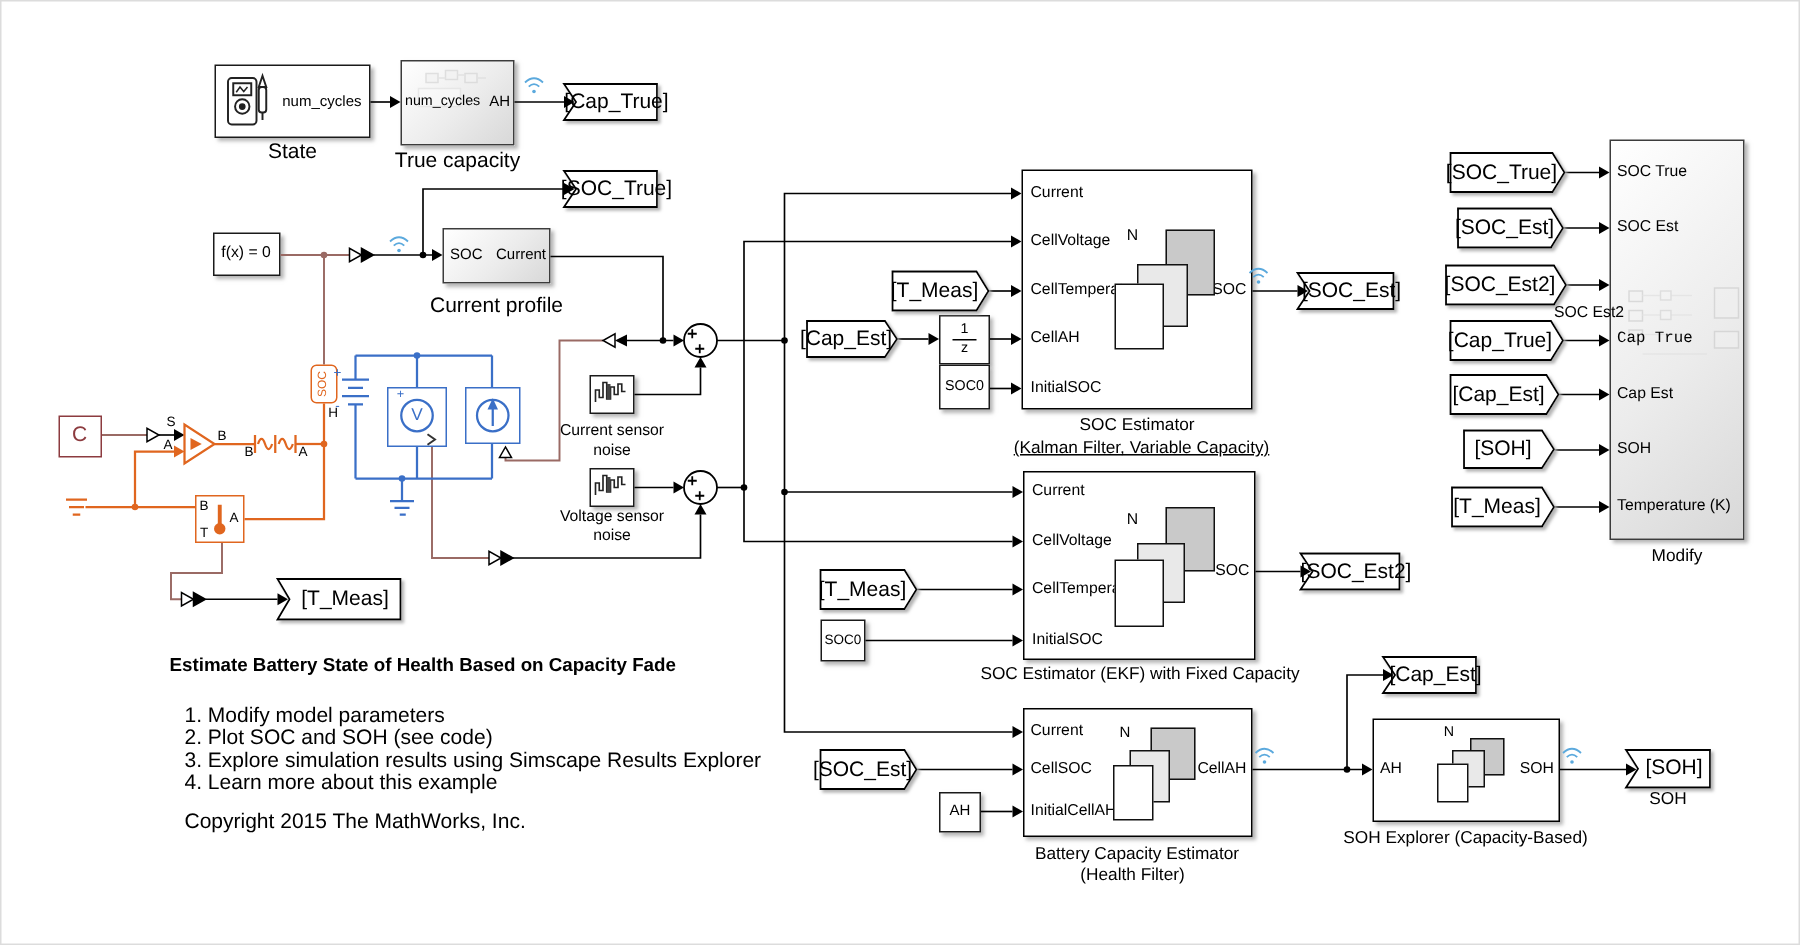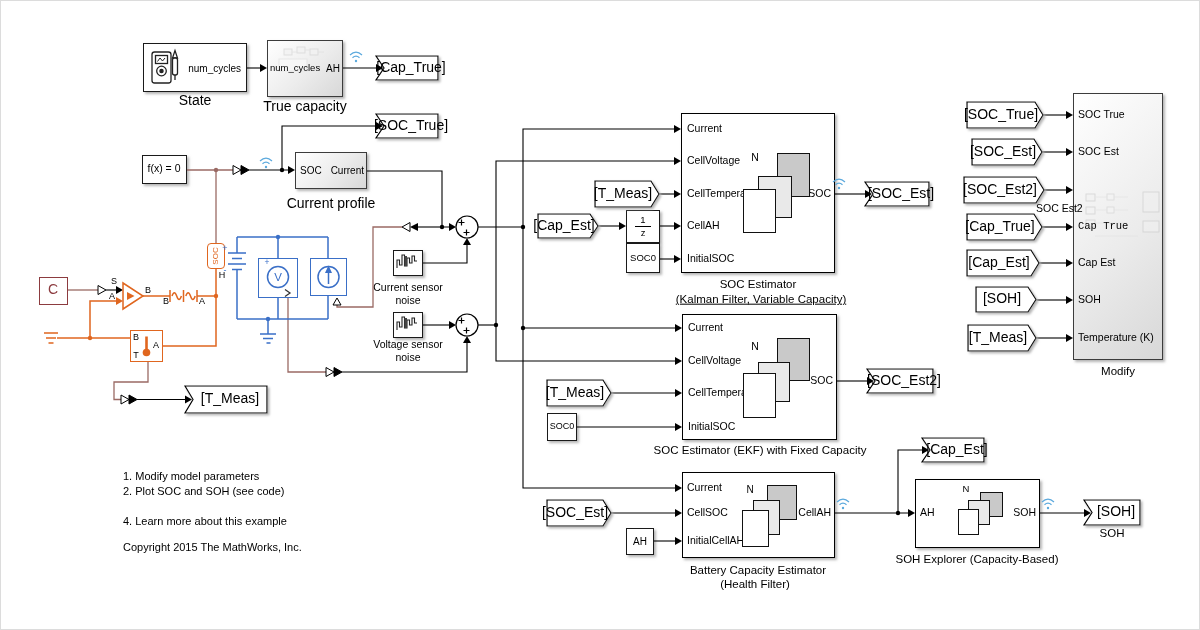"Estimate Battery State of Health" div.head { html: none -> <div>Estimate Battery State of Health Based on Capacity Fade</div> }
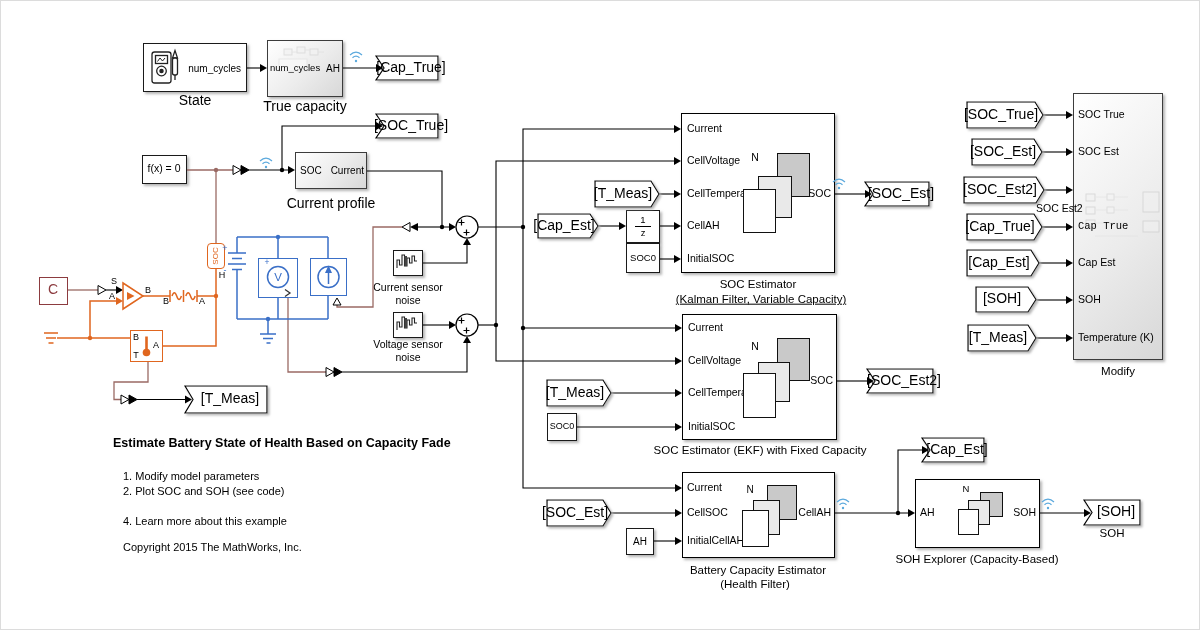"1. Modify model parameters" .step { font-size: 11px -> 14px }
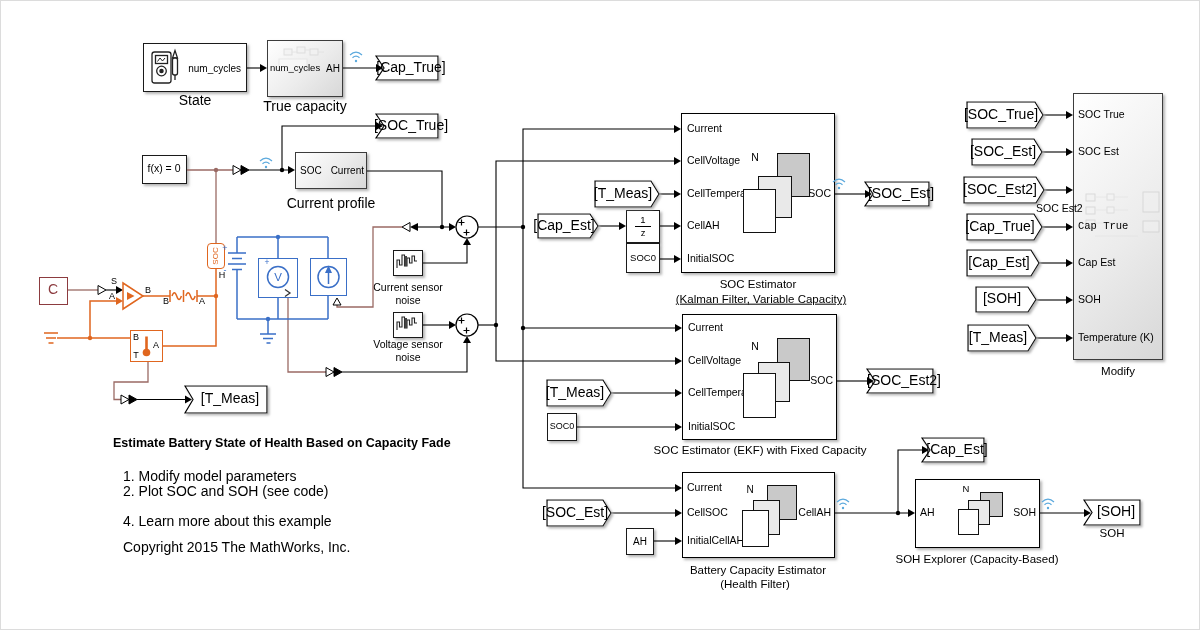"3. Explore simulation results using" div.step { html: none -> <div>3. Explore simulation results using Simscape Results Explorer</div> }
